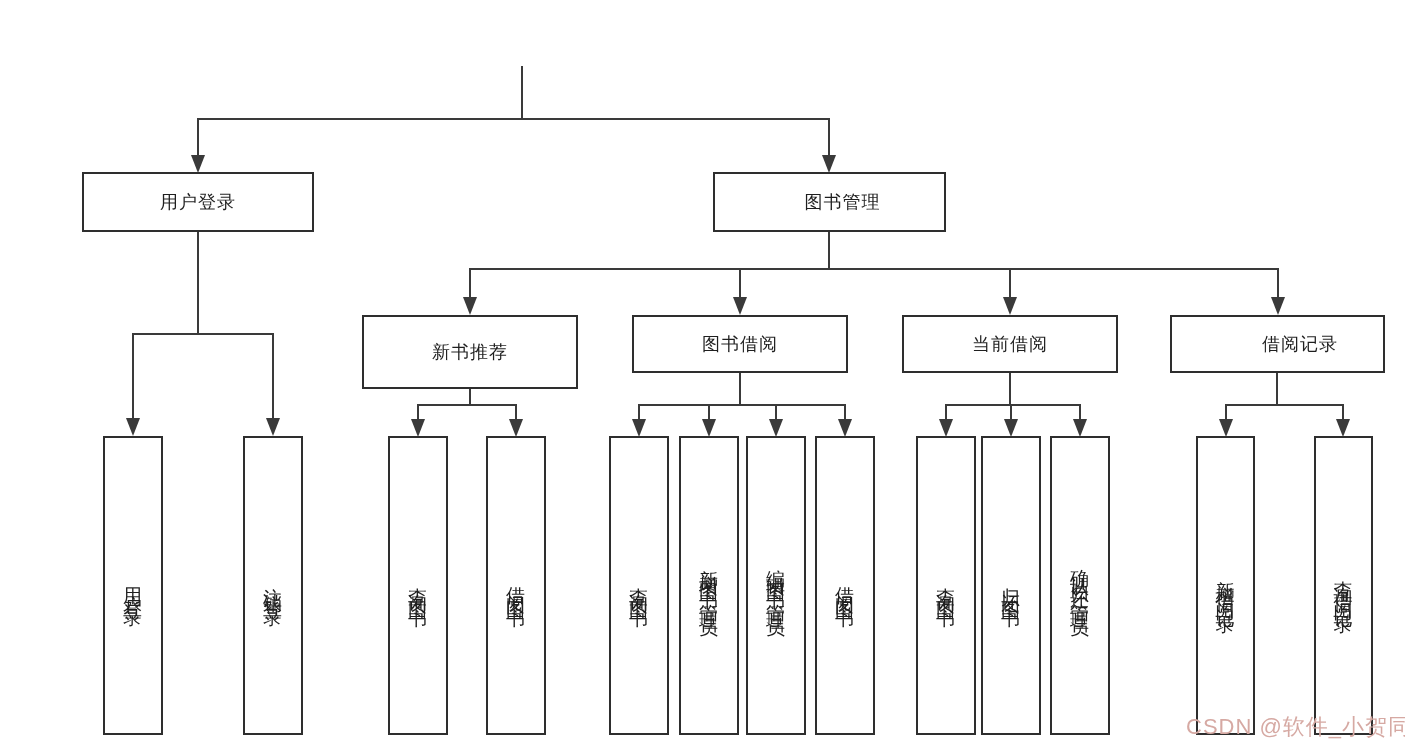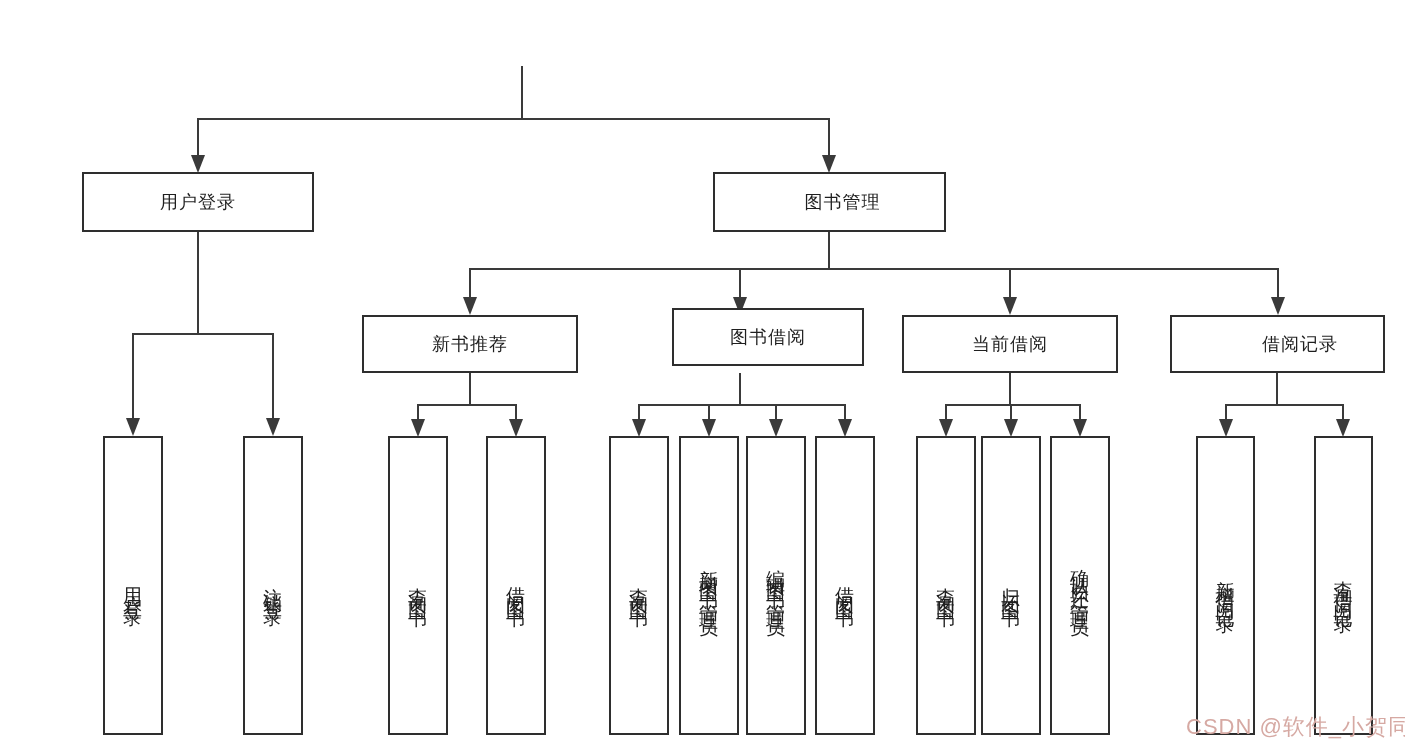"新书推荐" div.box { height: 58px -> 74px }
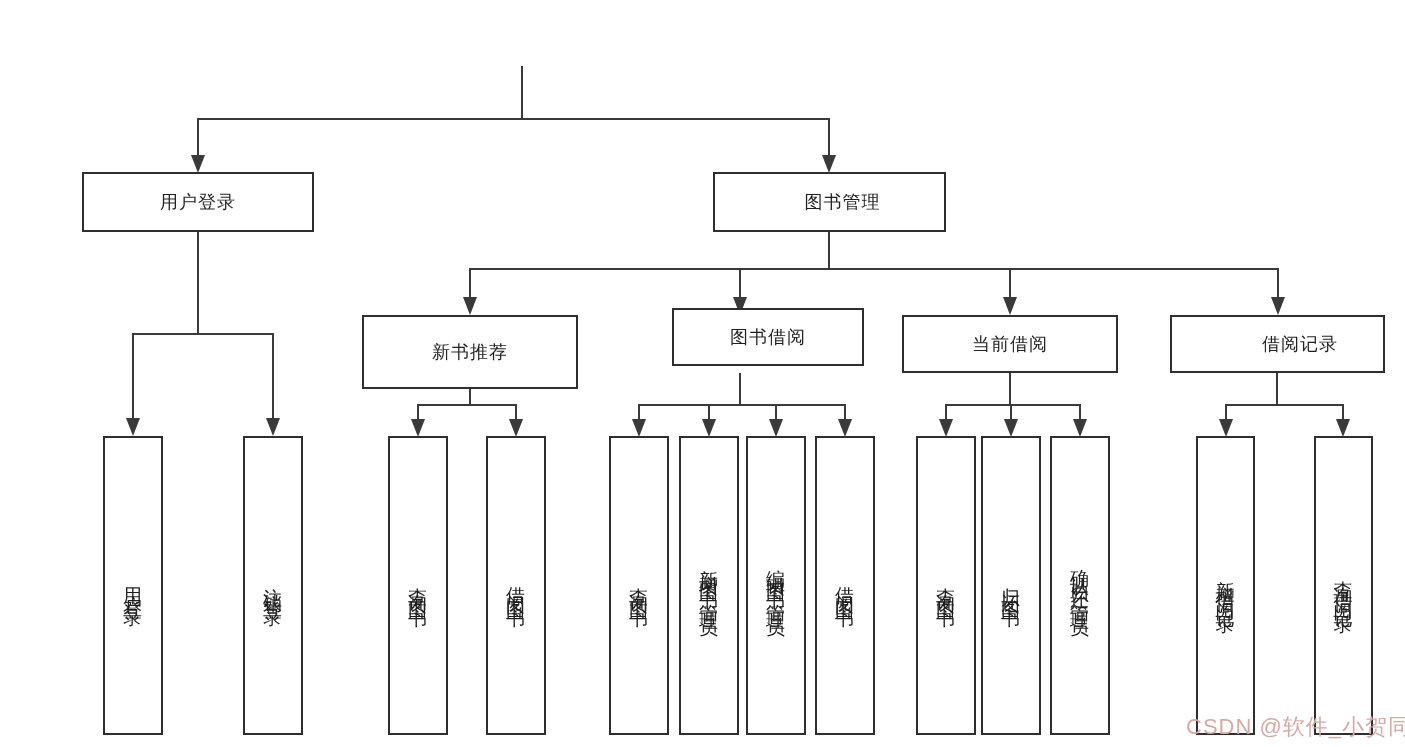"图书借阅" div.box { margin-left: 40px -> none; top: 308px -> 315px; width: 192px -> 216px }
